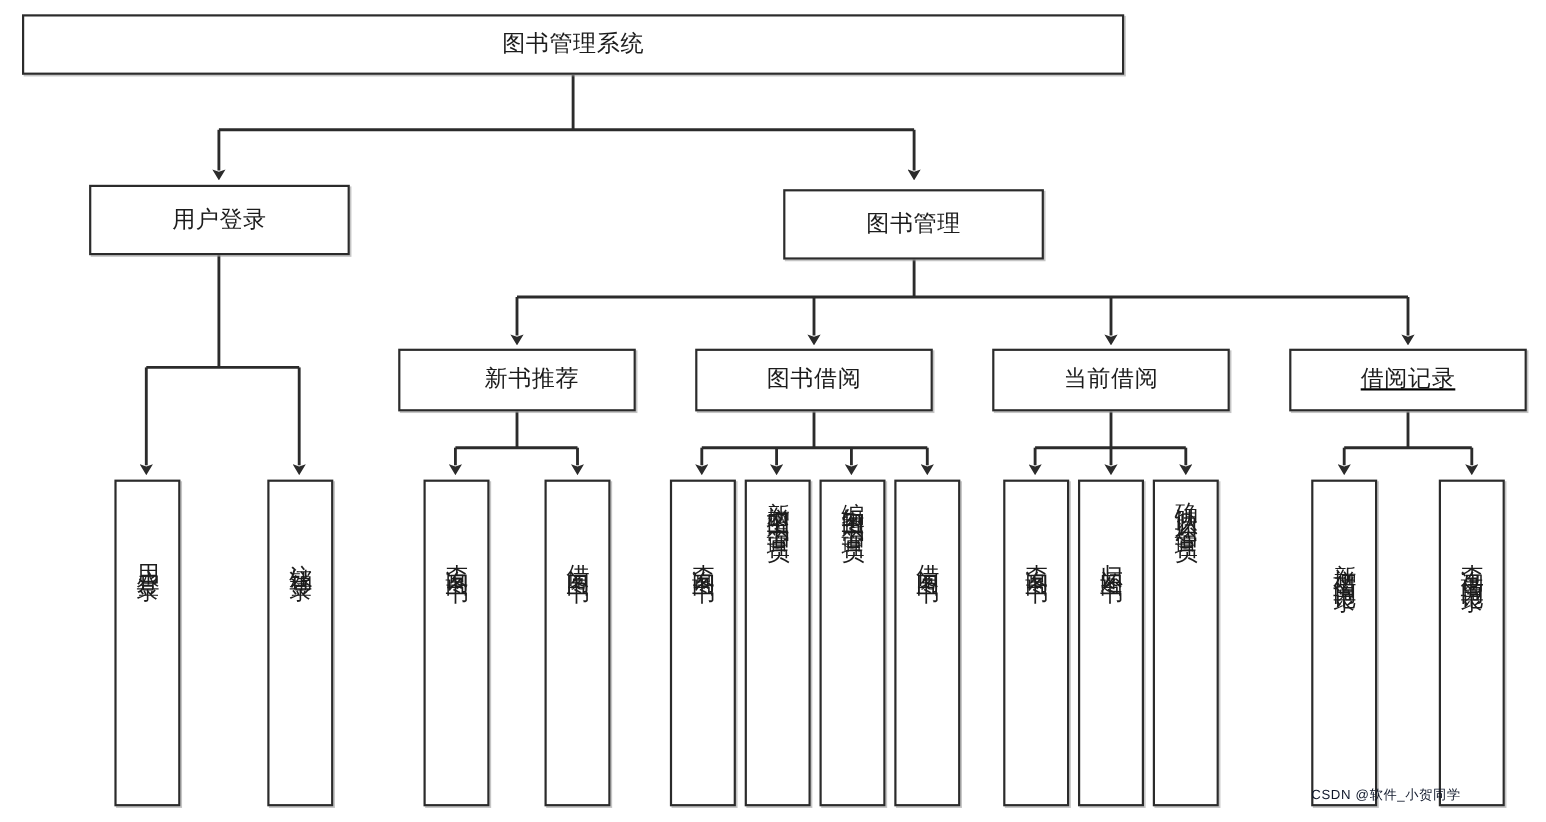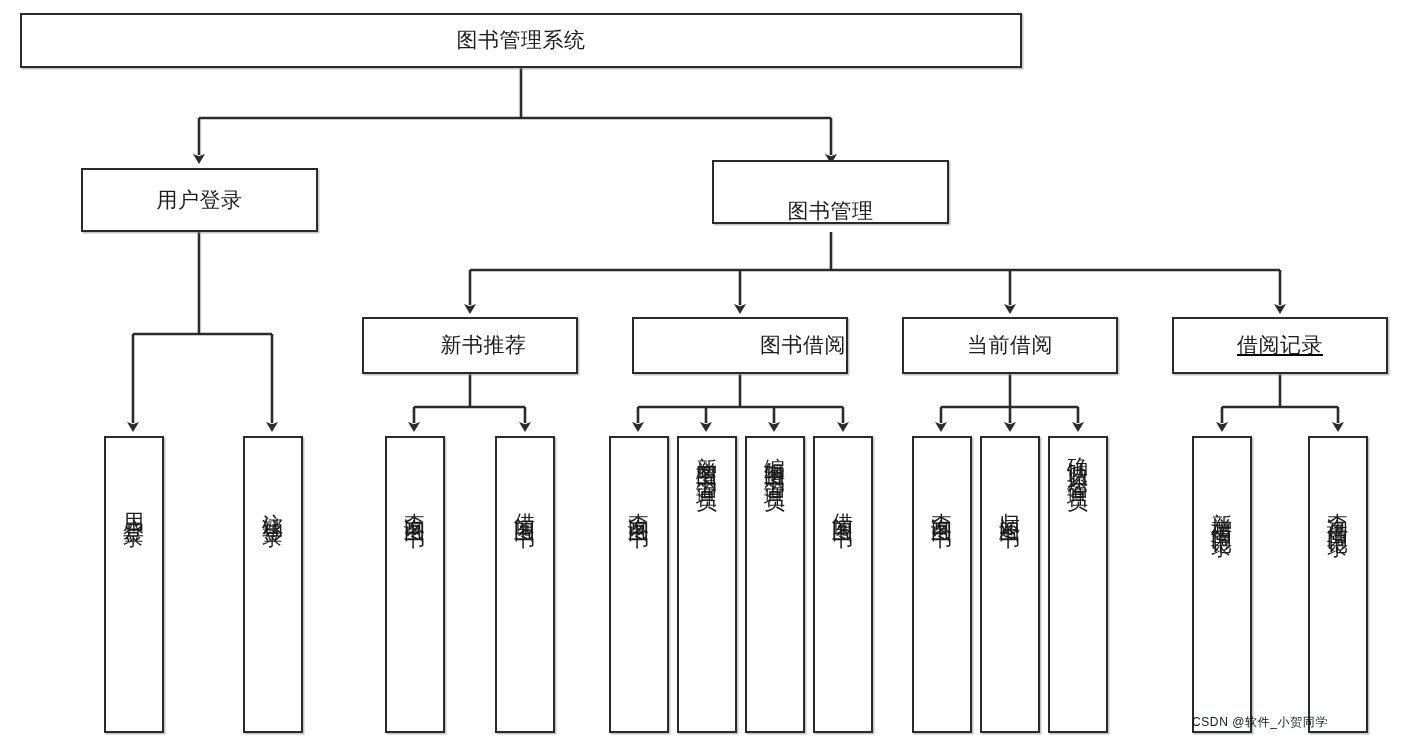"图书管理" div.node-box { align-items: flex-end -> none; top: 160px -> 172px }
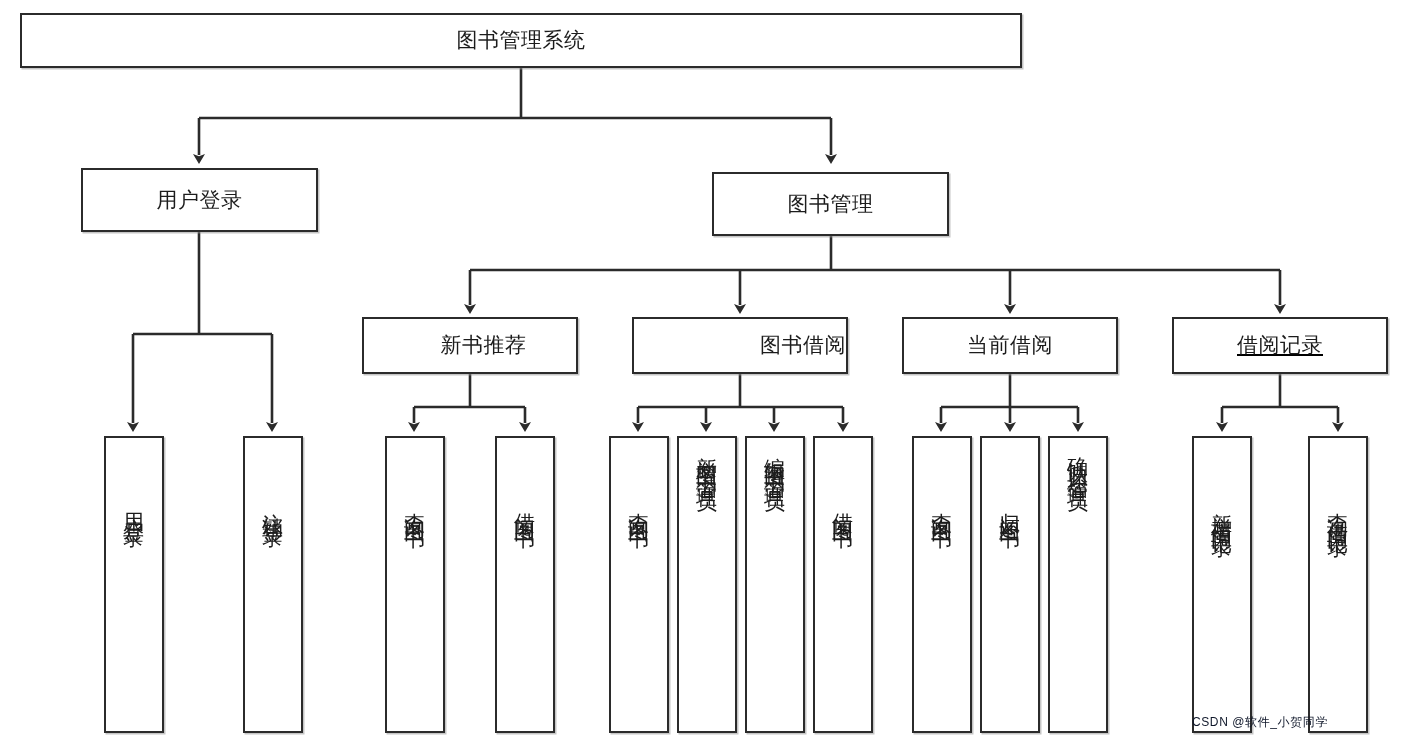"图书借阅" div.node-box { justify-content: flex-end -> none }
